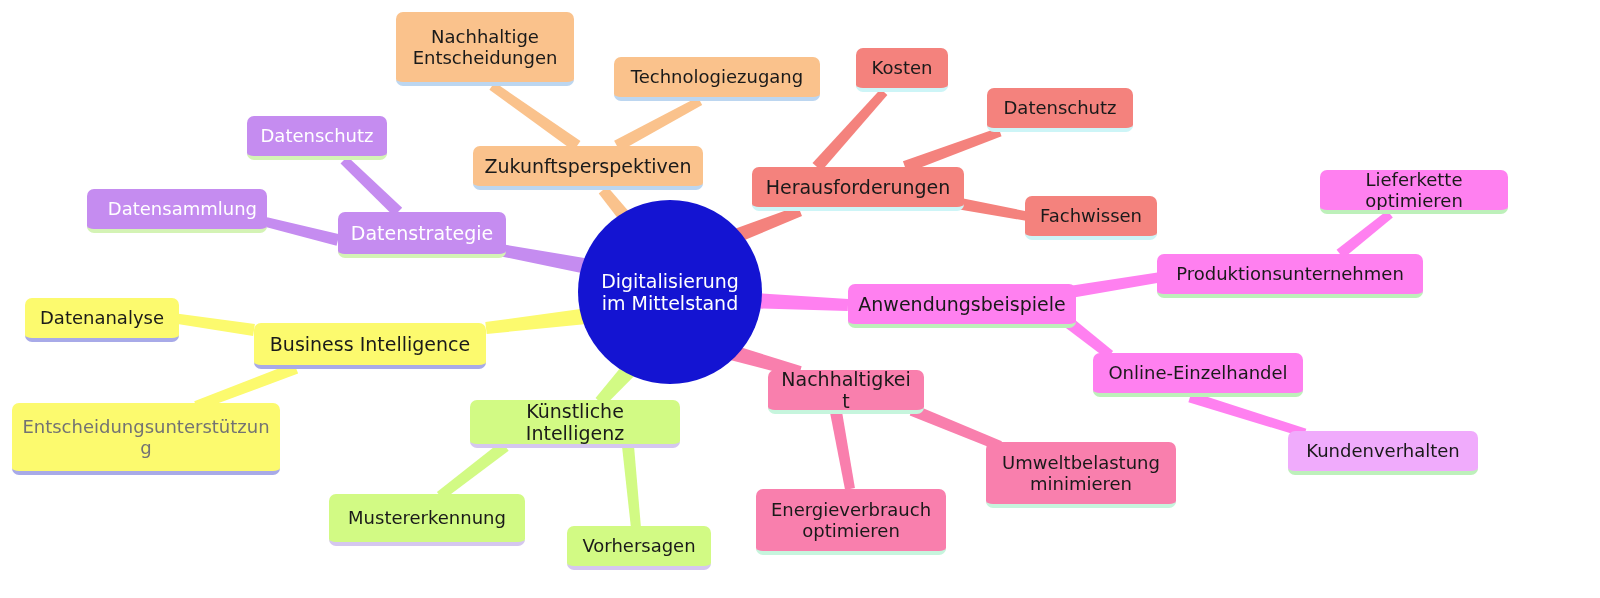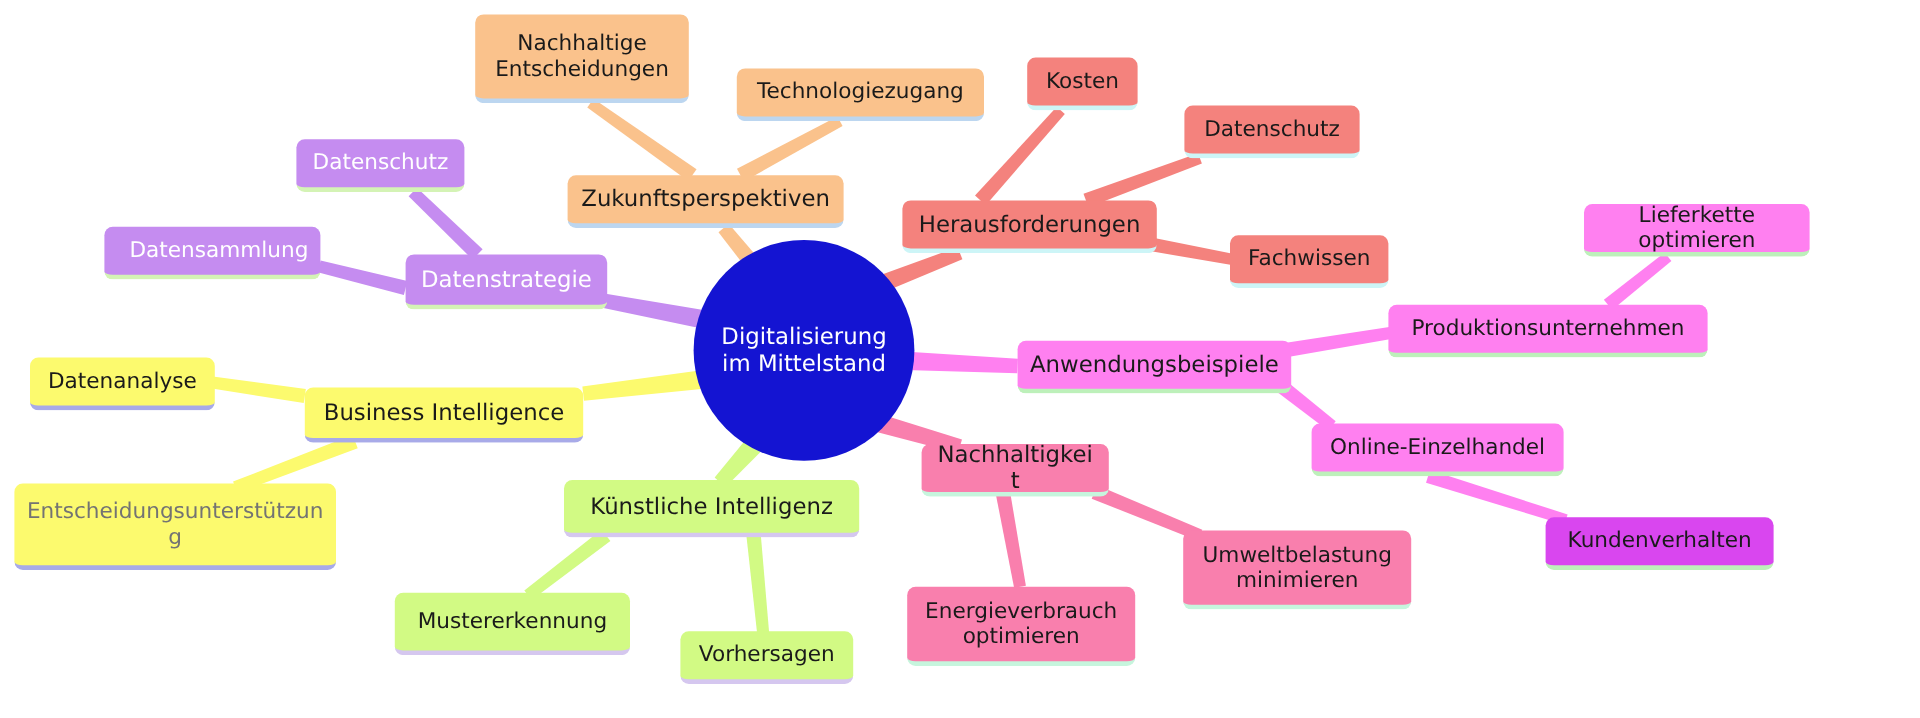"Künstliche Intelligenz" div.node { width: 246px -> 210px }
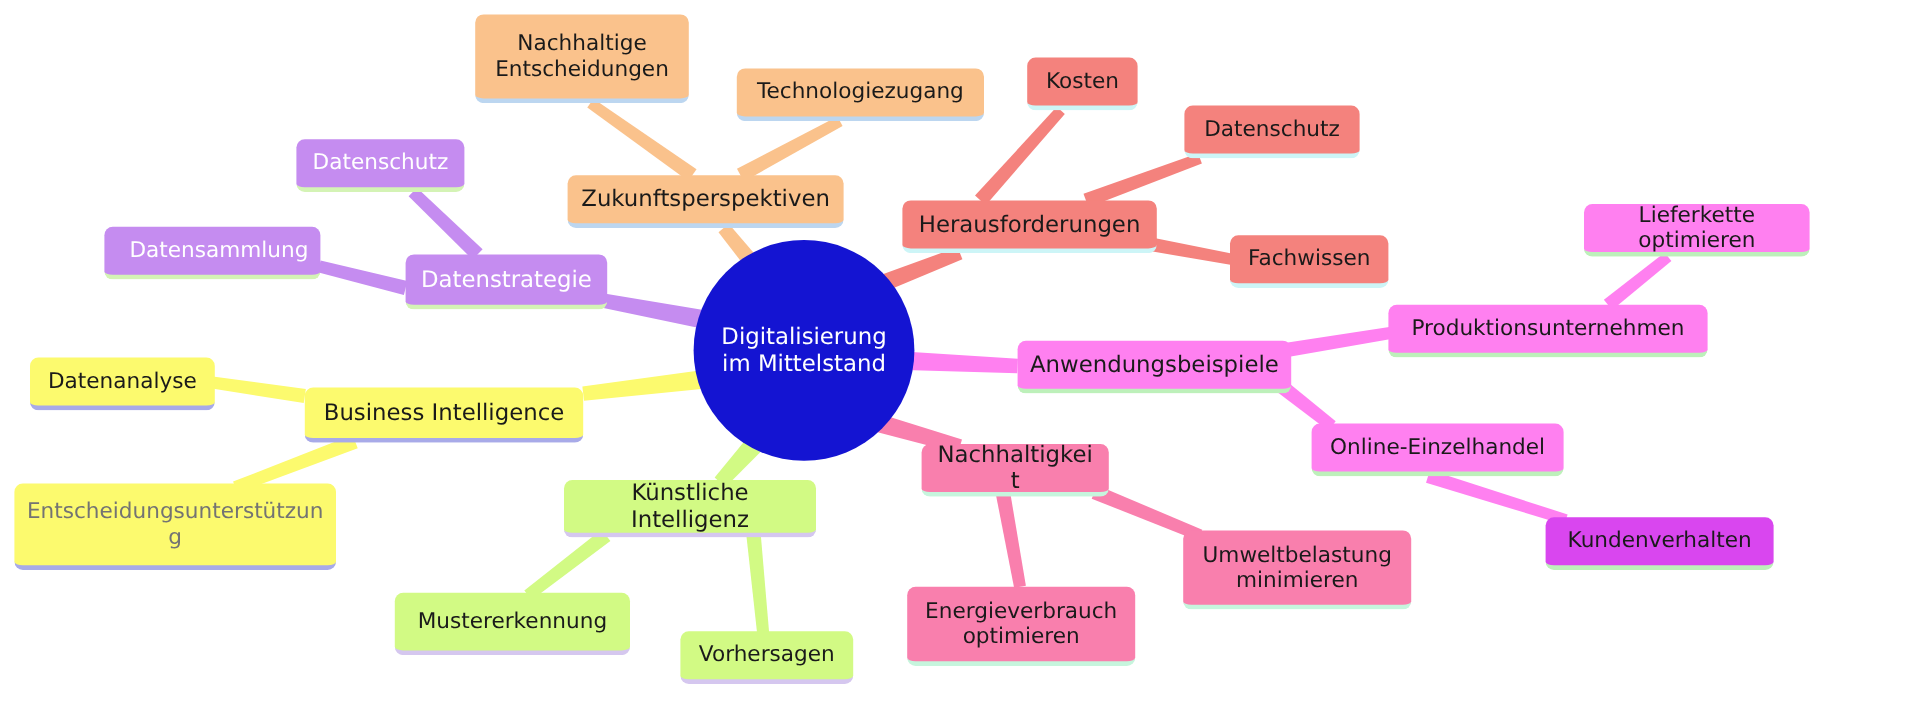"Kundenverhalten" div.node { background: #d946ef -> #f0abfc }
